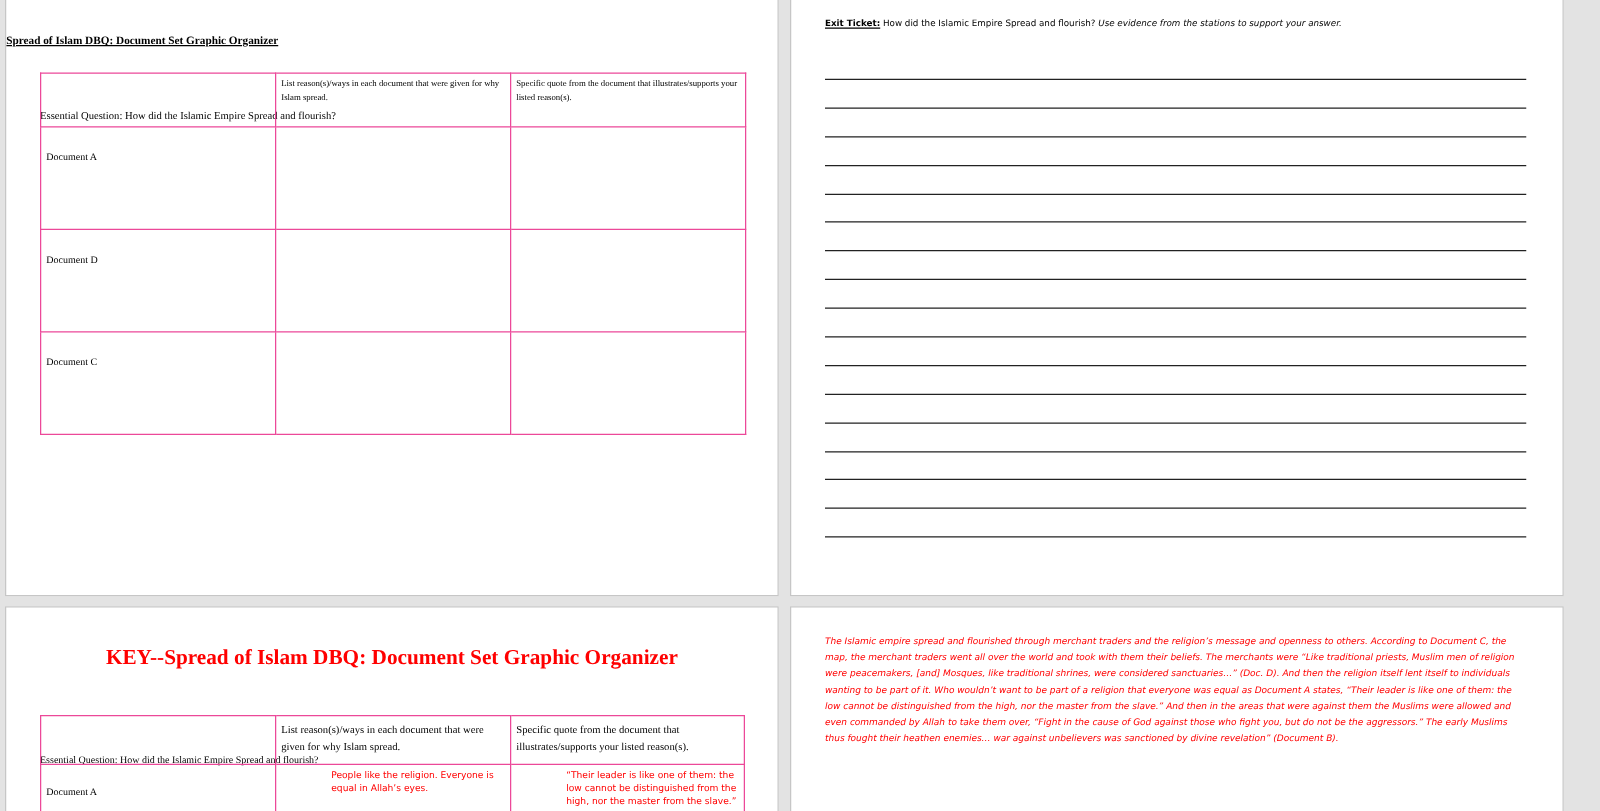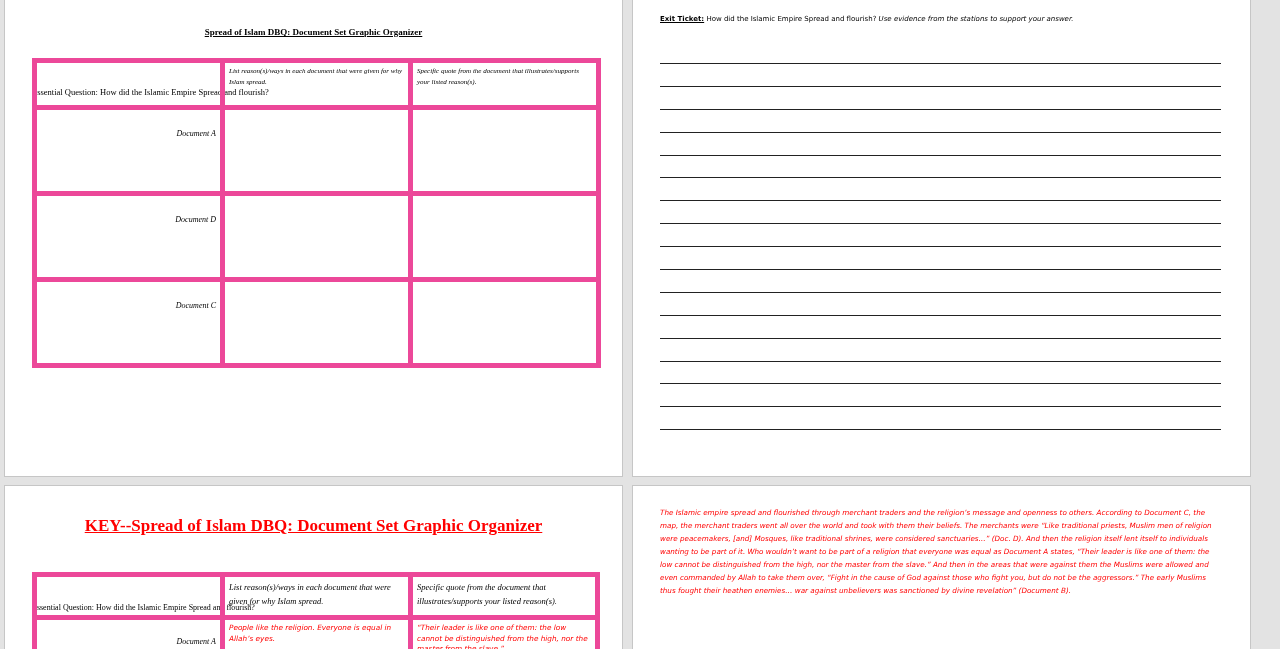"Spread of Islam DBQ: Document" .title1 { text-align: center -> none }
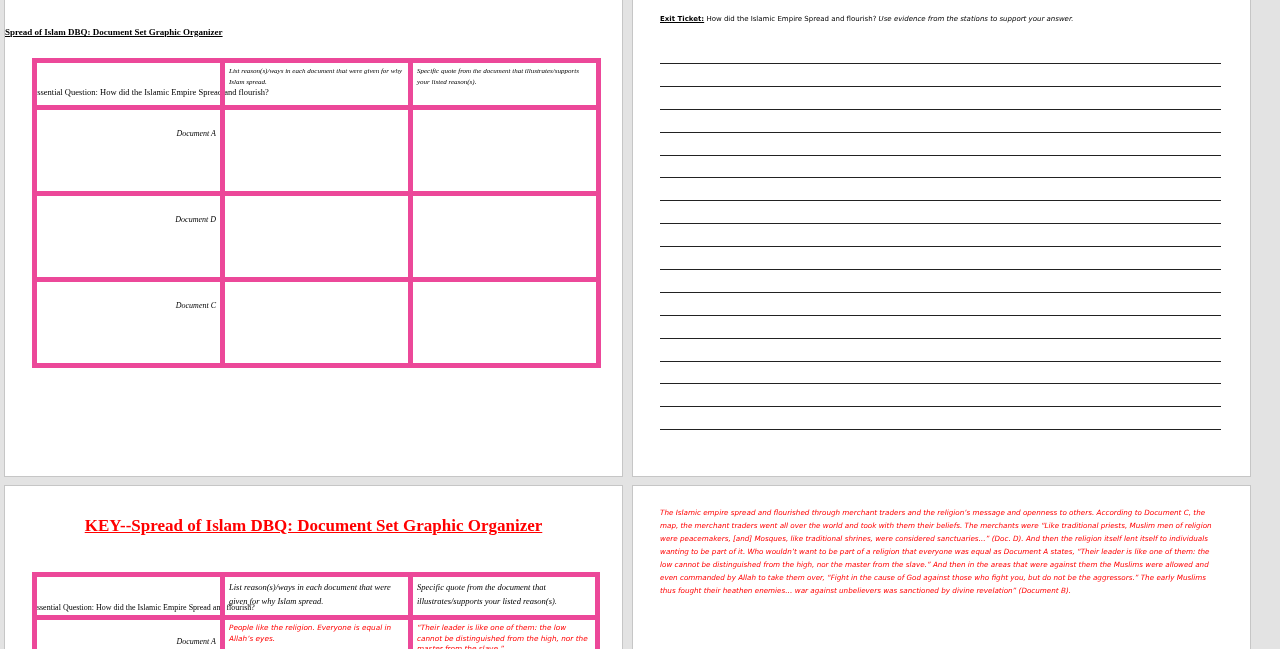"List reason(s)/ways in each document" table.org td { border: 5px solid #ec4899 -> 1px solid #ec4899; font-style: italic -> none }
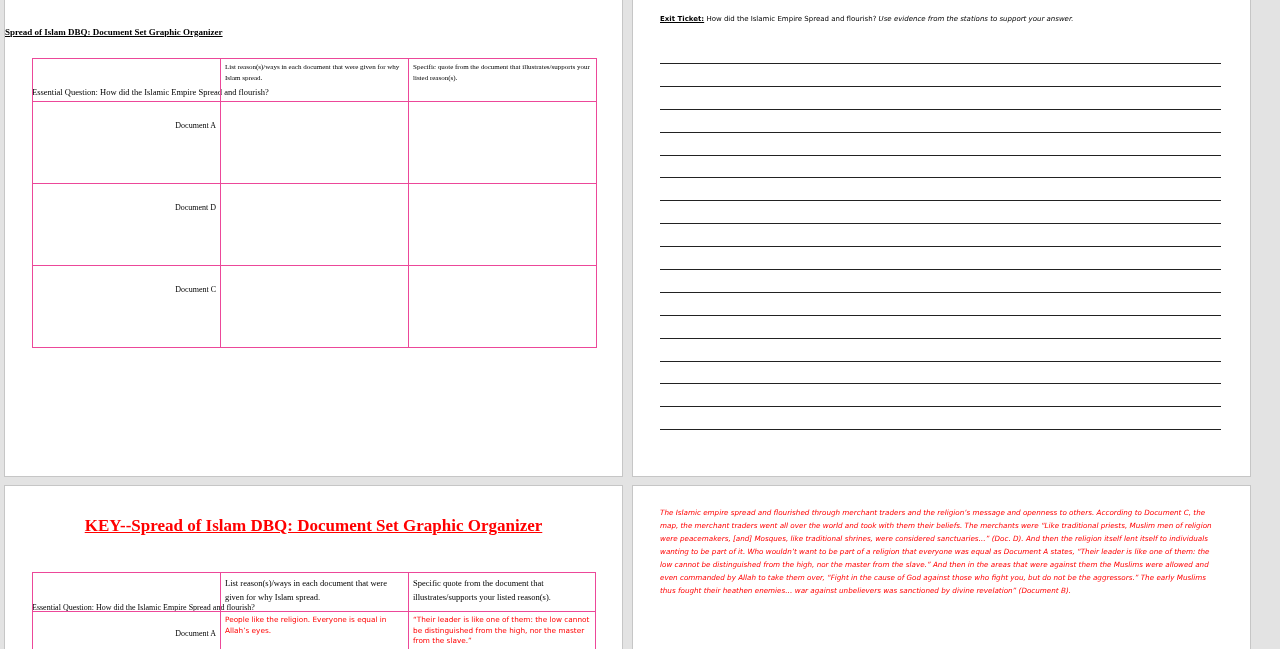"Document A" table.org td.rowlbl .c { text-align: right -> none }
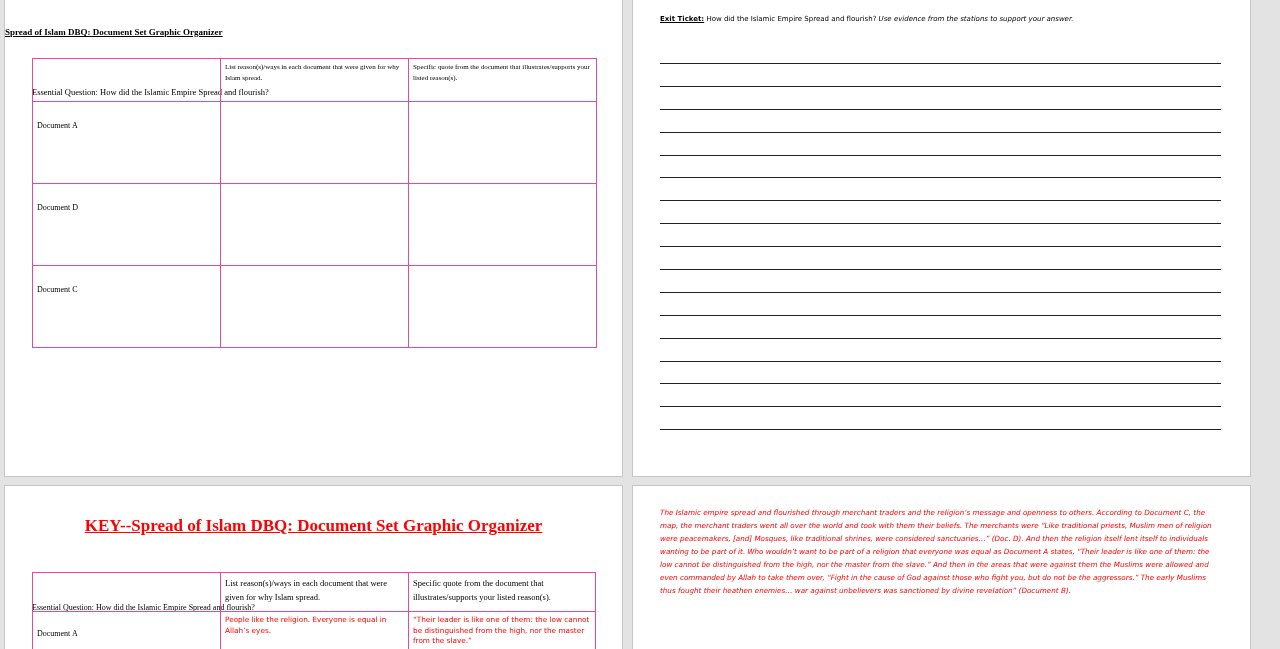"KEY--Spread of Islam DBQ: Document" .title3 { text-decoration: underline -> none }
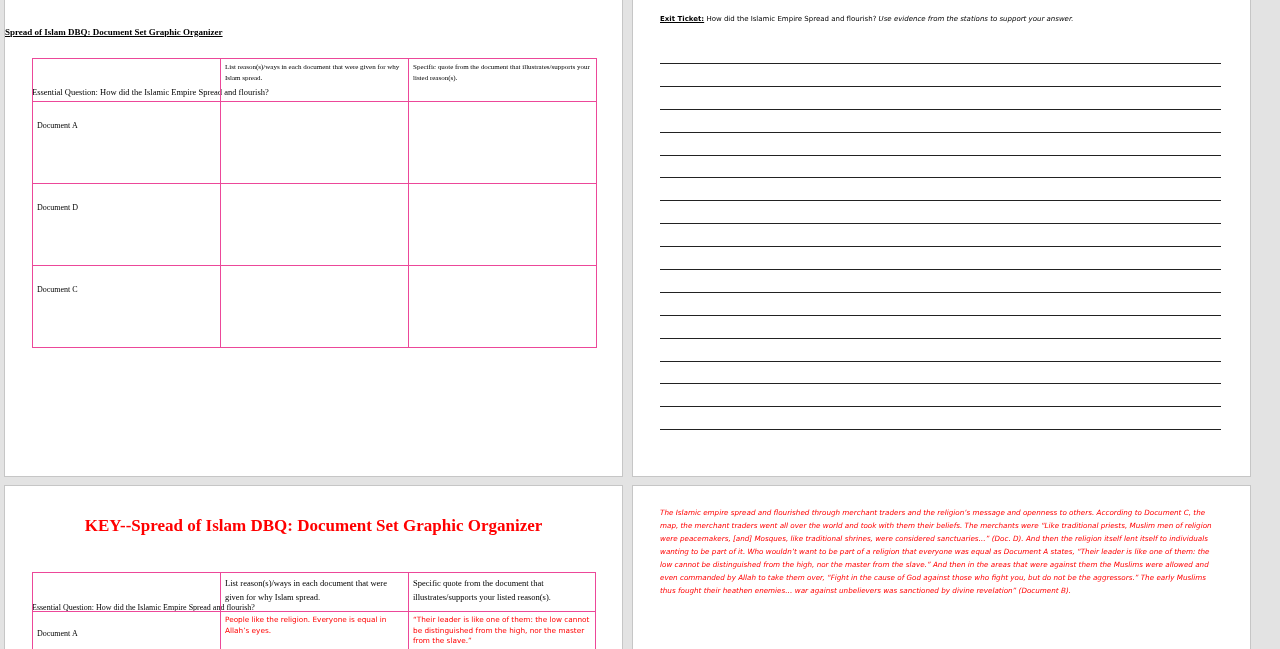"People like the religion. Everyone" .red { margin-left: none -> 40px }
